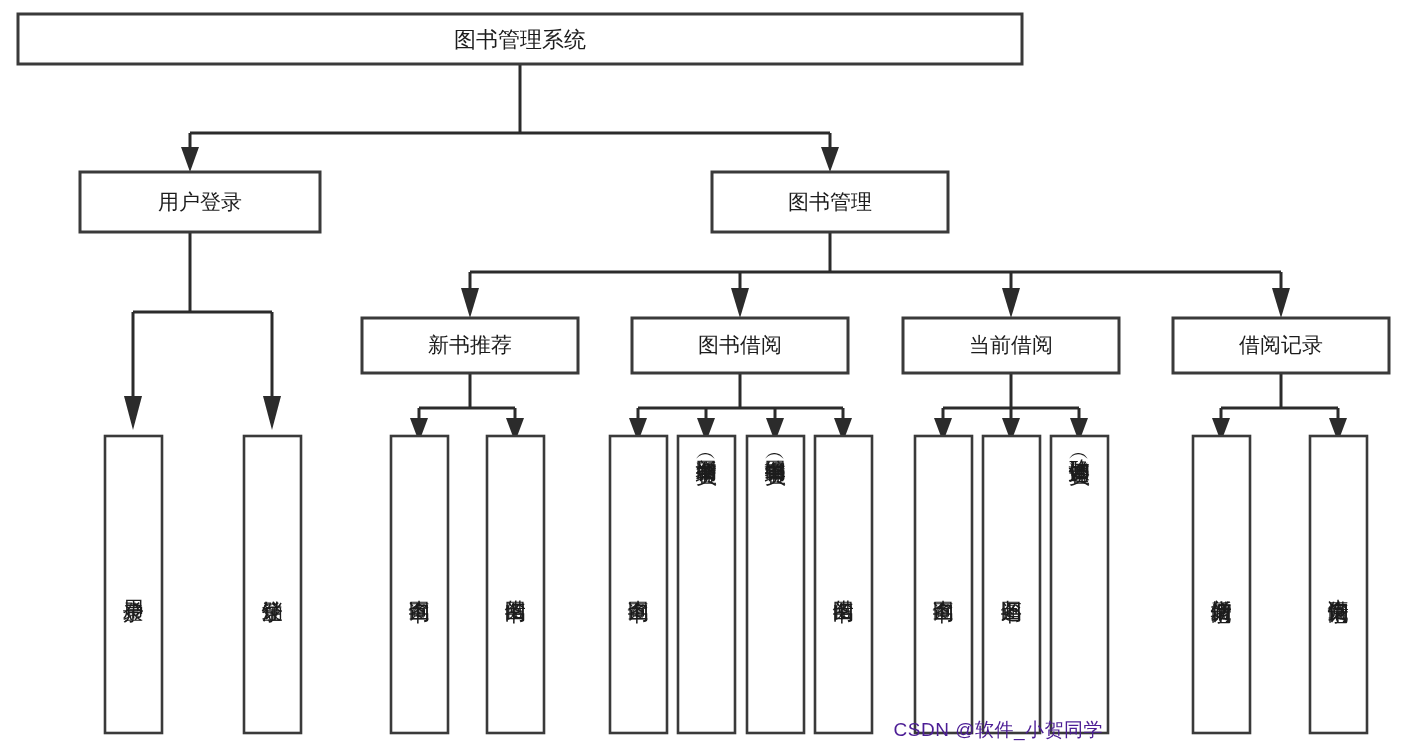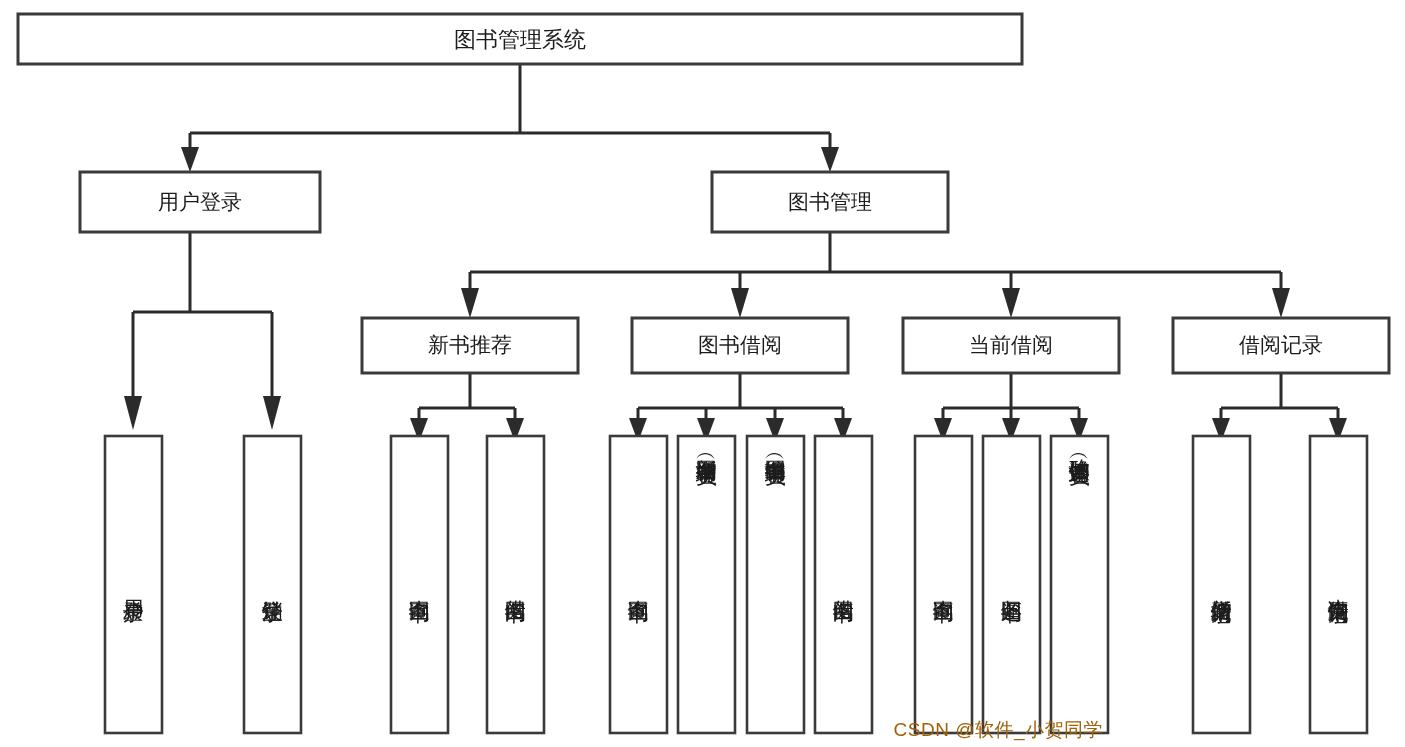"CSDN @软件_小贺同学" .watermark { color: #a16207 -> #4c1d95 }
